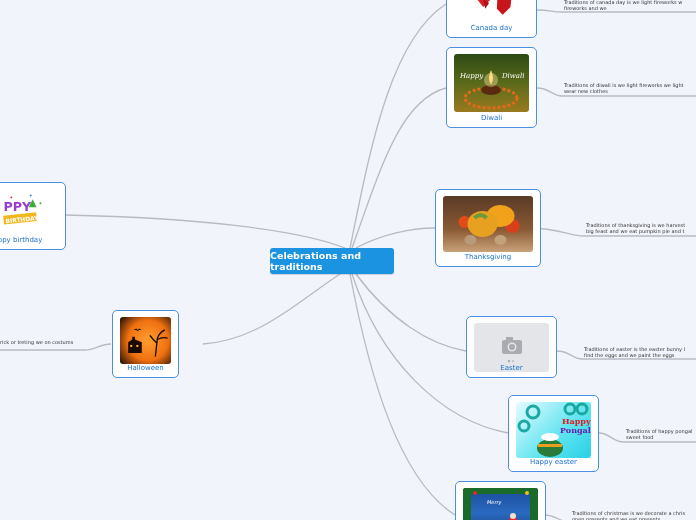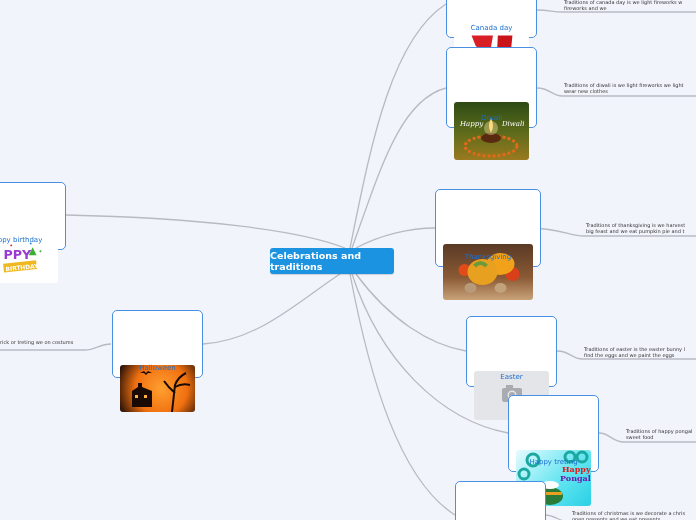"Happy" .node .img { margin-top: 48px -> none }
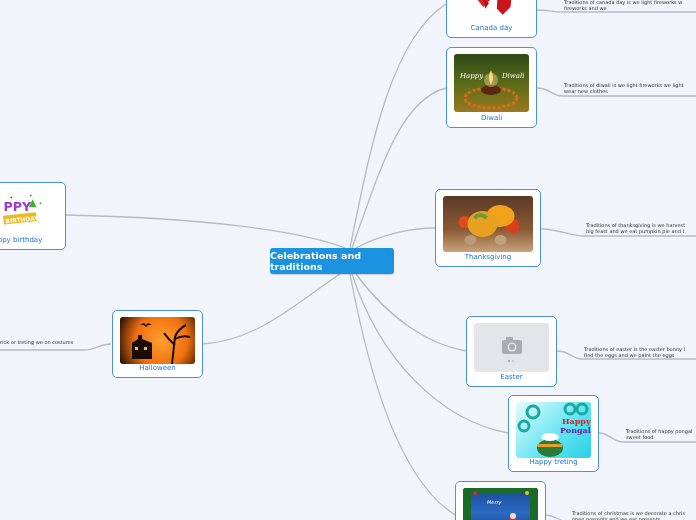"Halloween" div.node { width: 91px -> 67px }
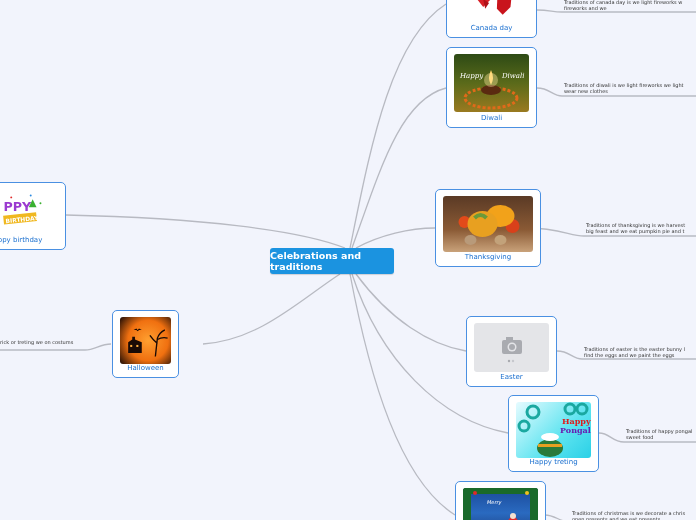"Easter" div.node { height: 71px -> 62px }
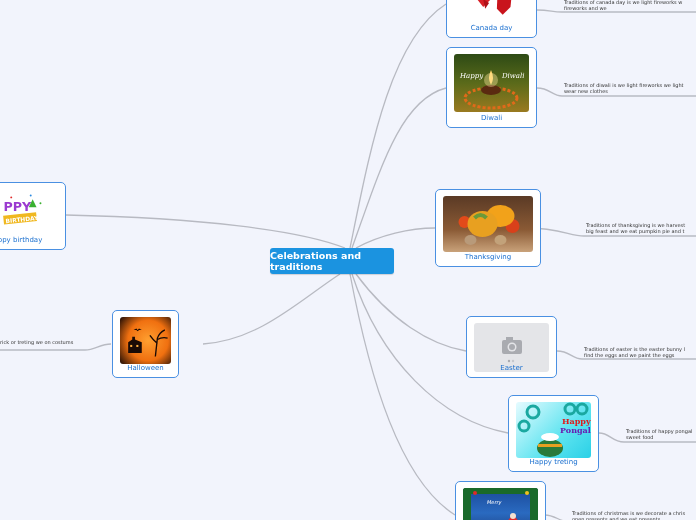"Happy treting" div.label { text: treting -> easter }
